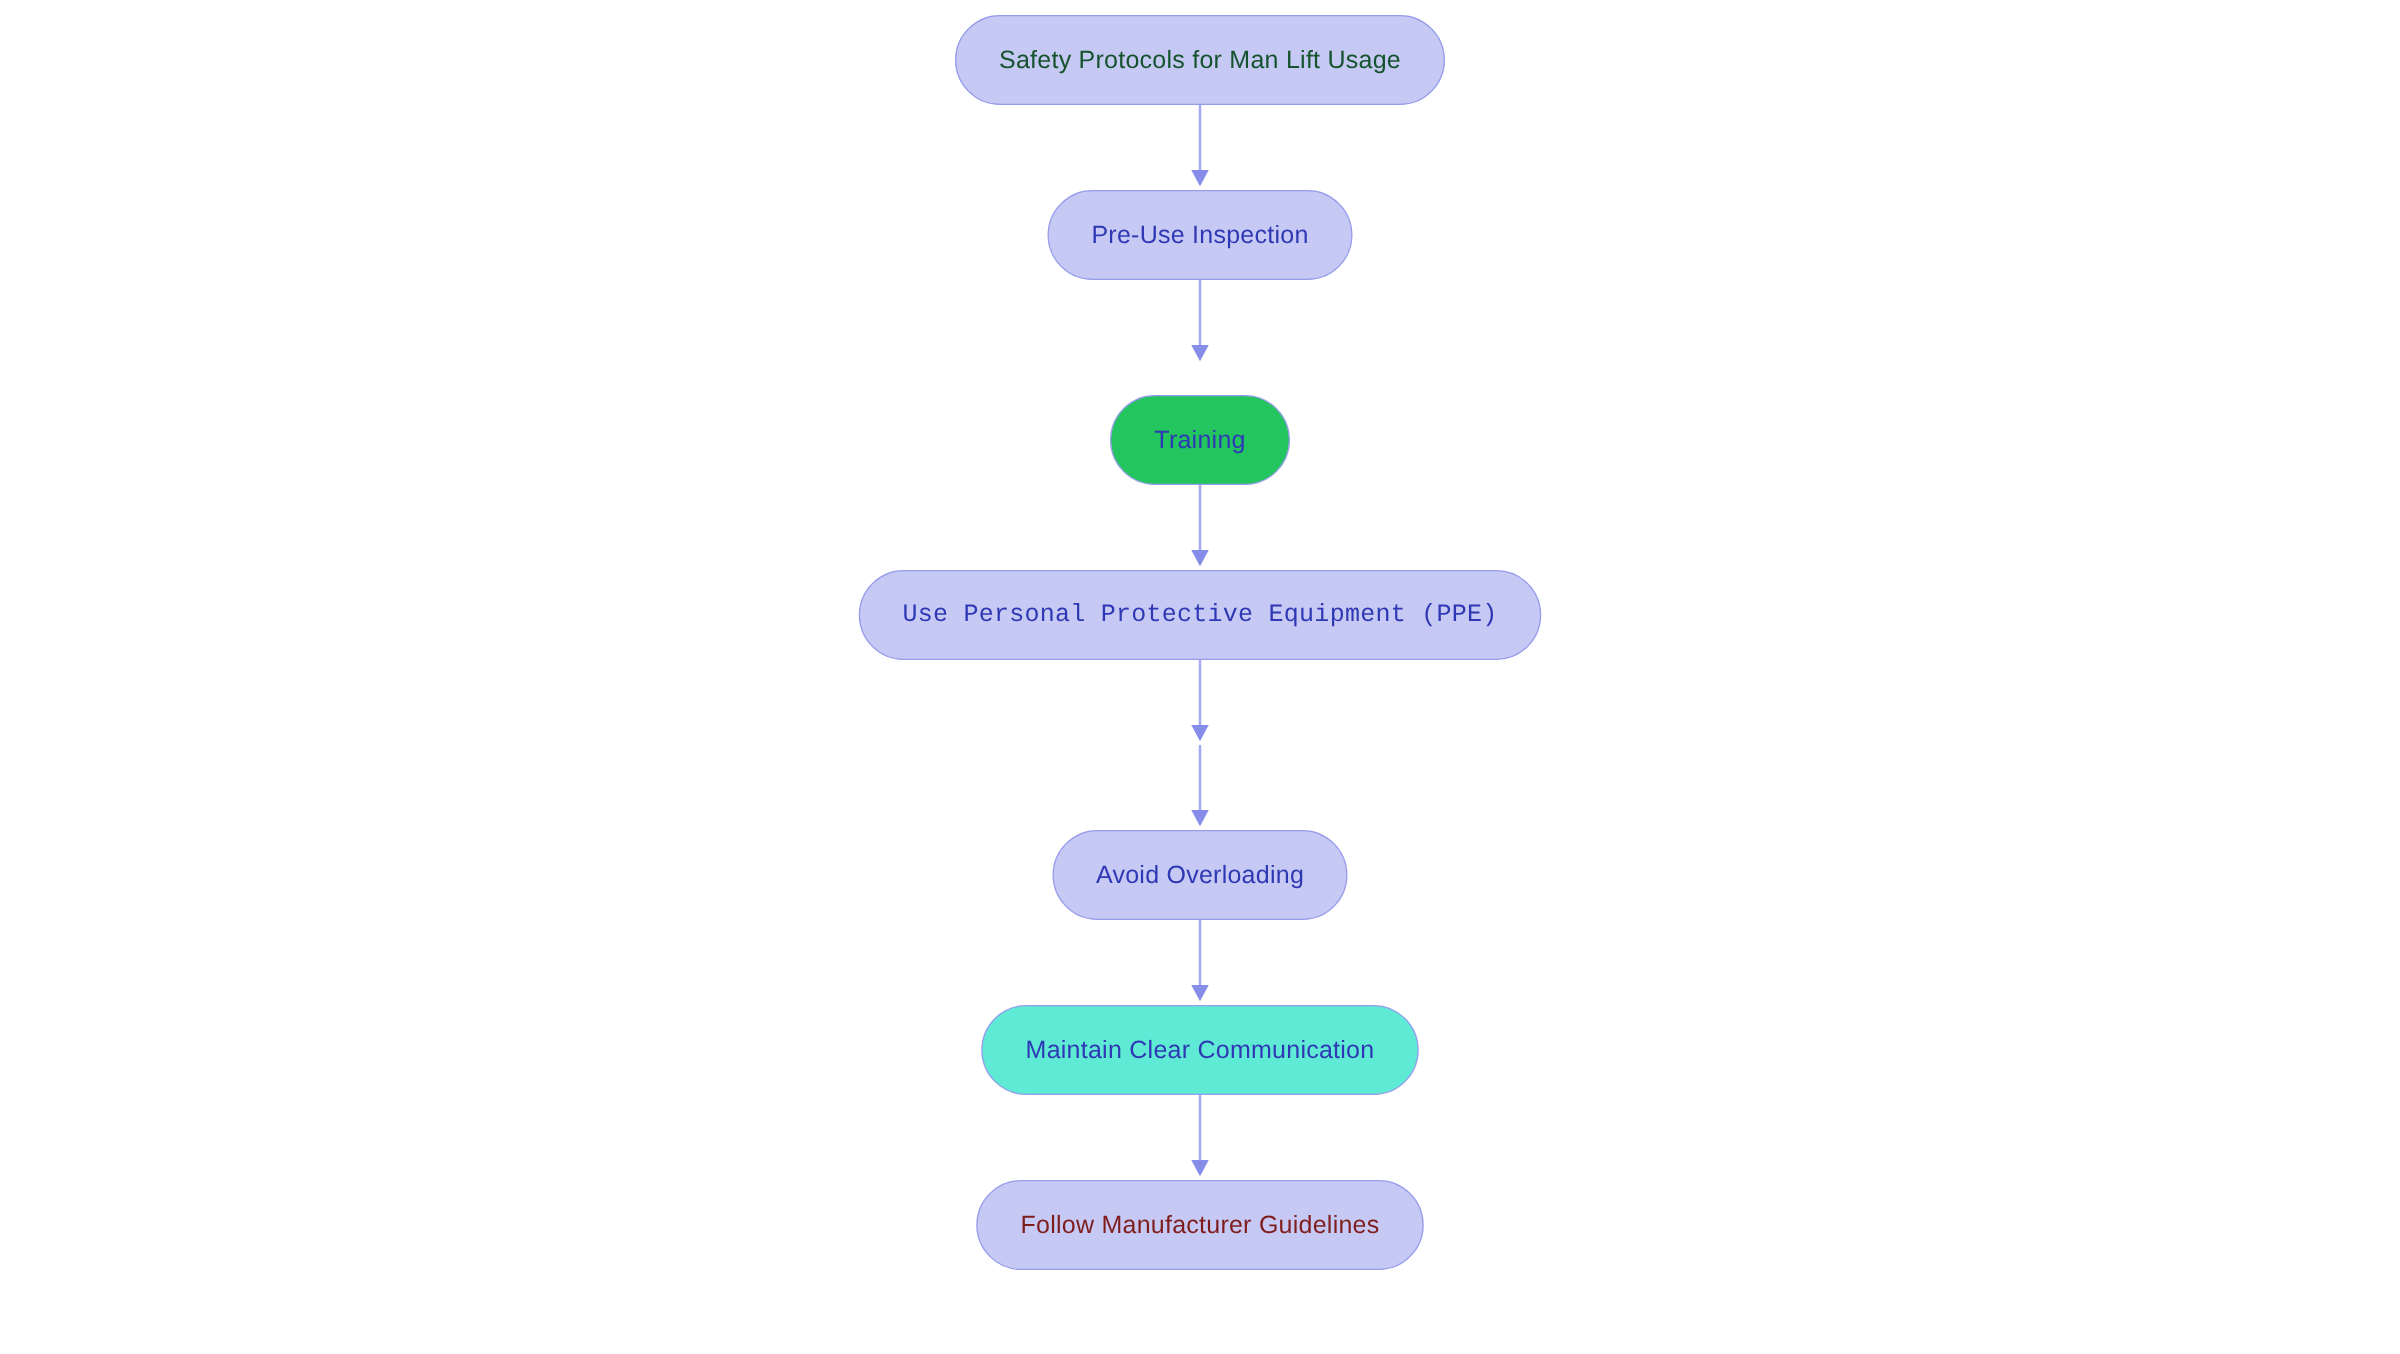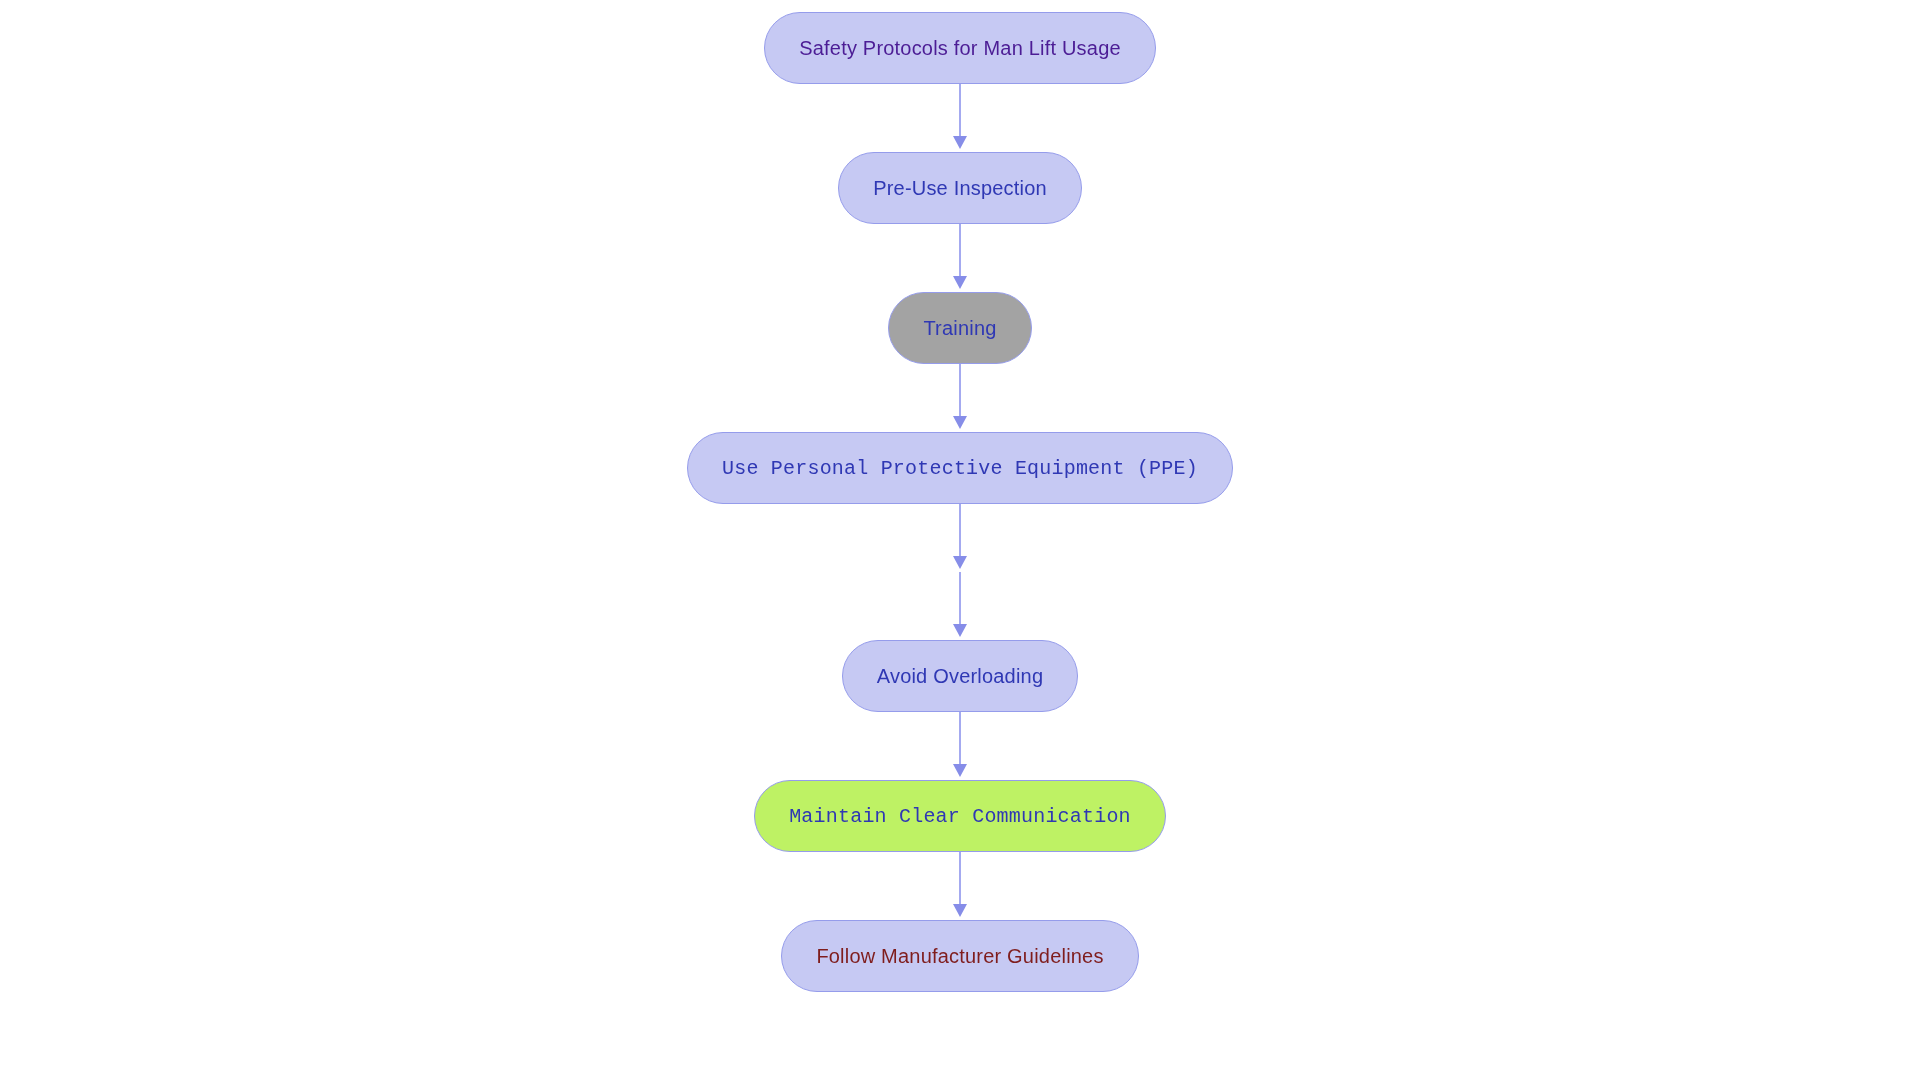"Safety Protocols for Man Lift" div.flow-node { color: #4c1d95 -> #14532d }
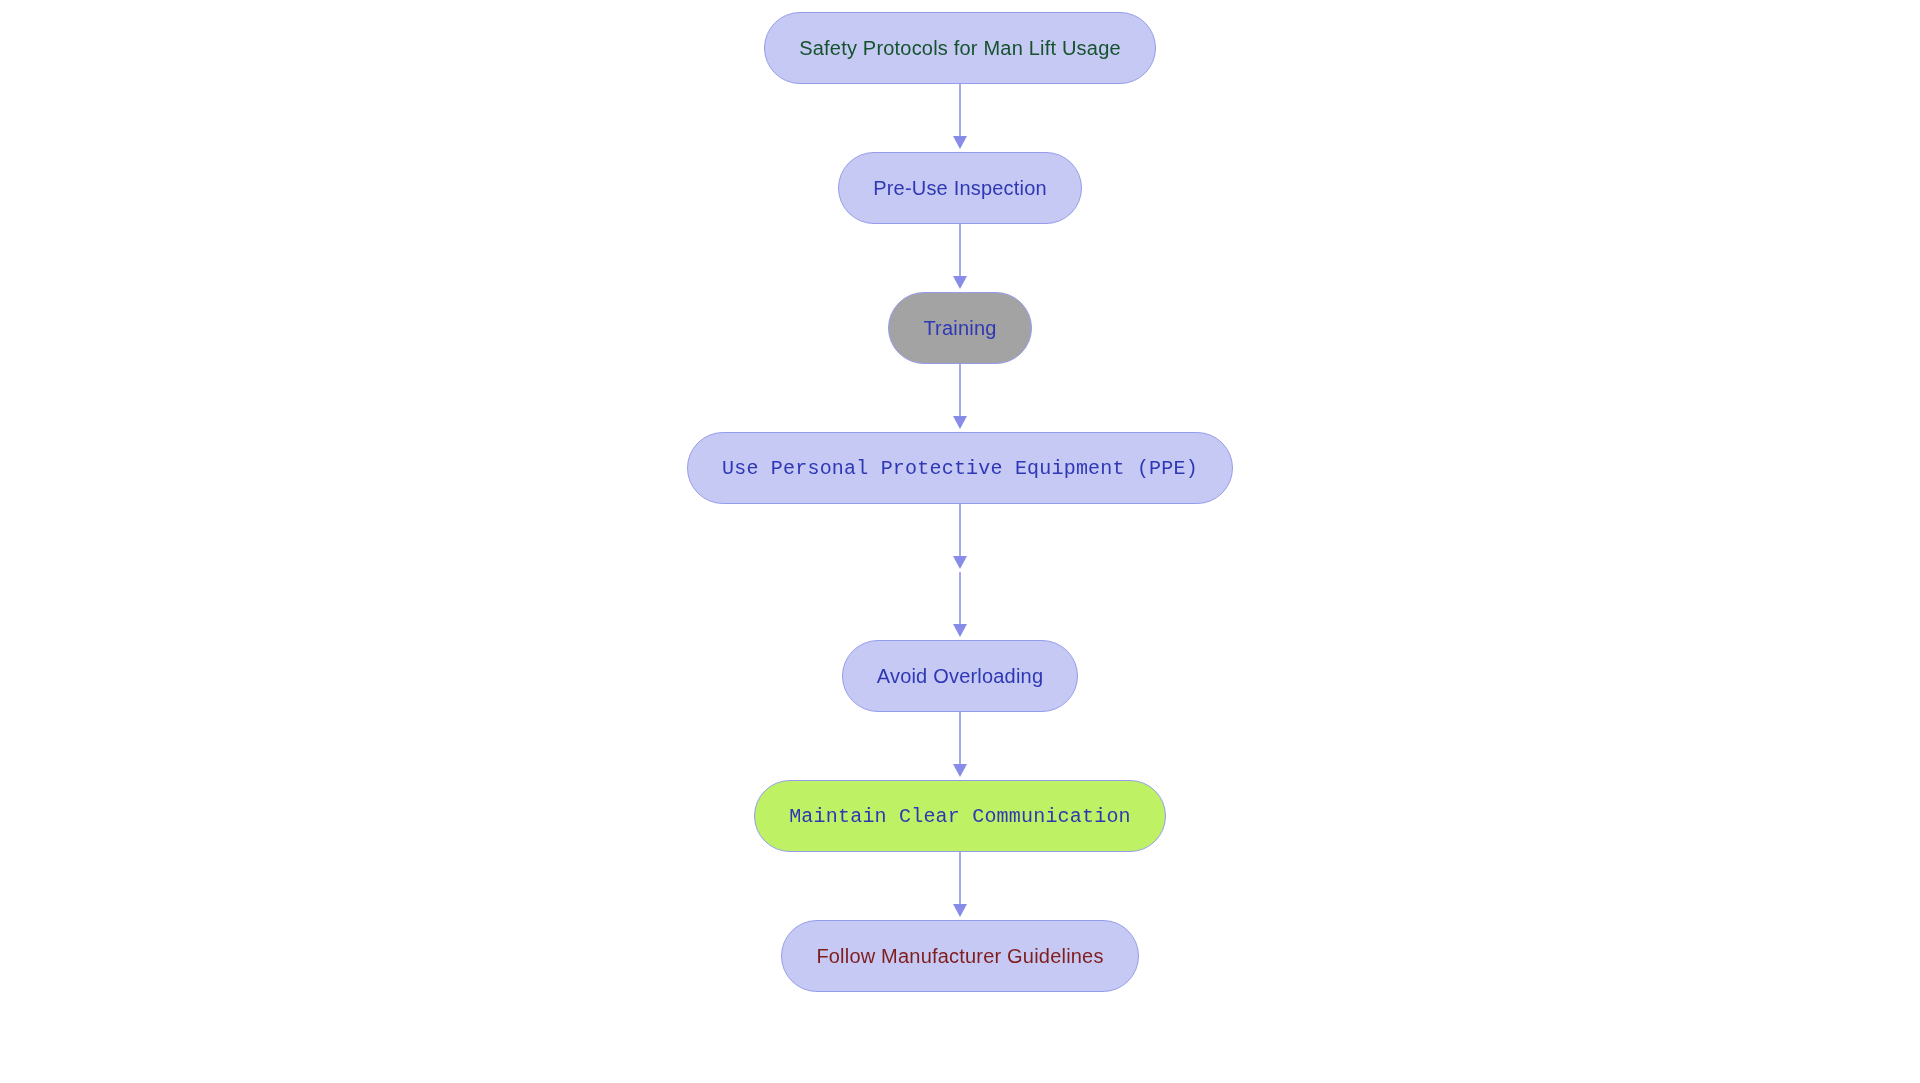"Training" div.flow-node { background: #a3a3a3 -> #22c55e; margin-top: none -> 24px }
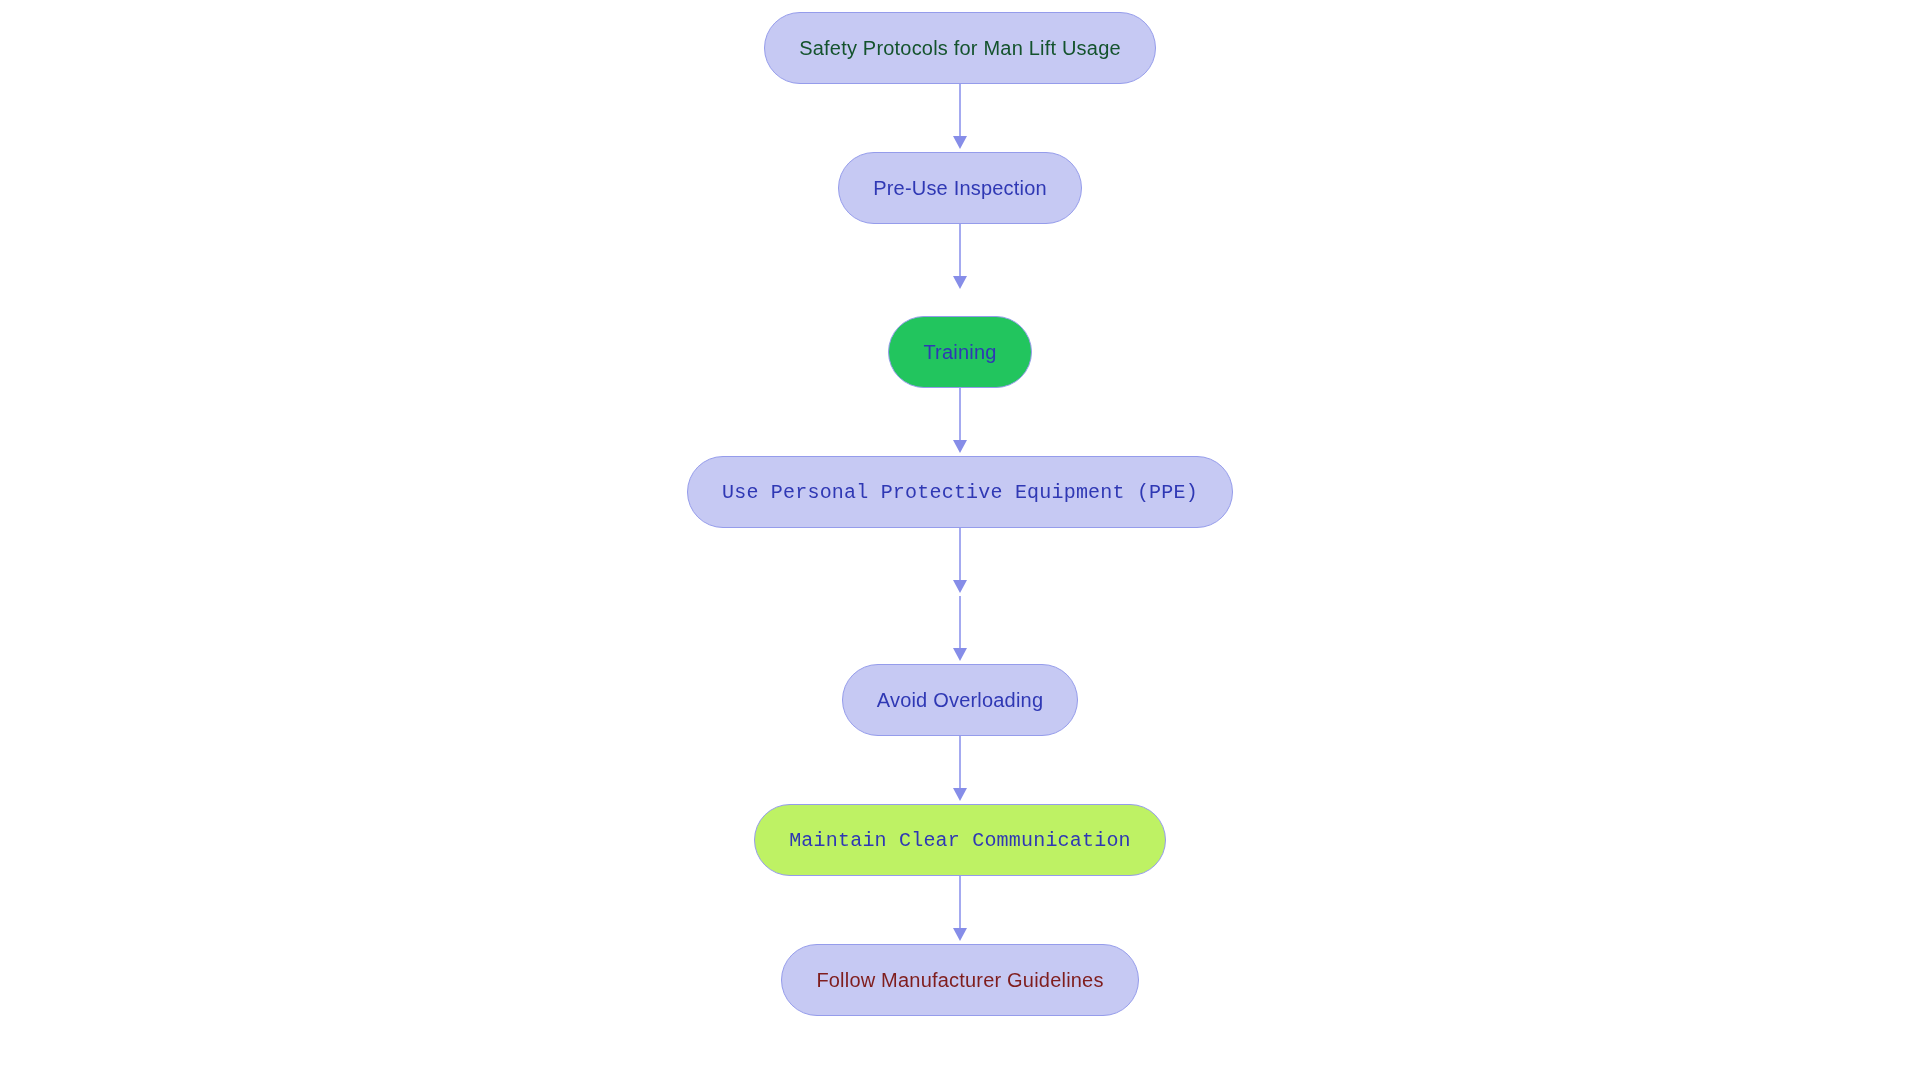"Maintain Clear Communication" div.flow-node { background: #bef264 -> #5eead4; font-family: Liberation Mono, monospace -> none }
